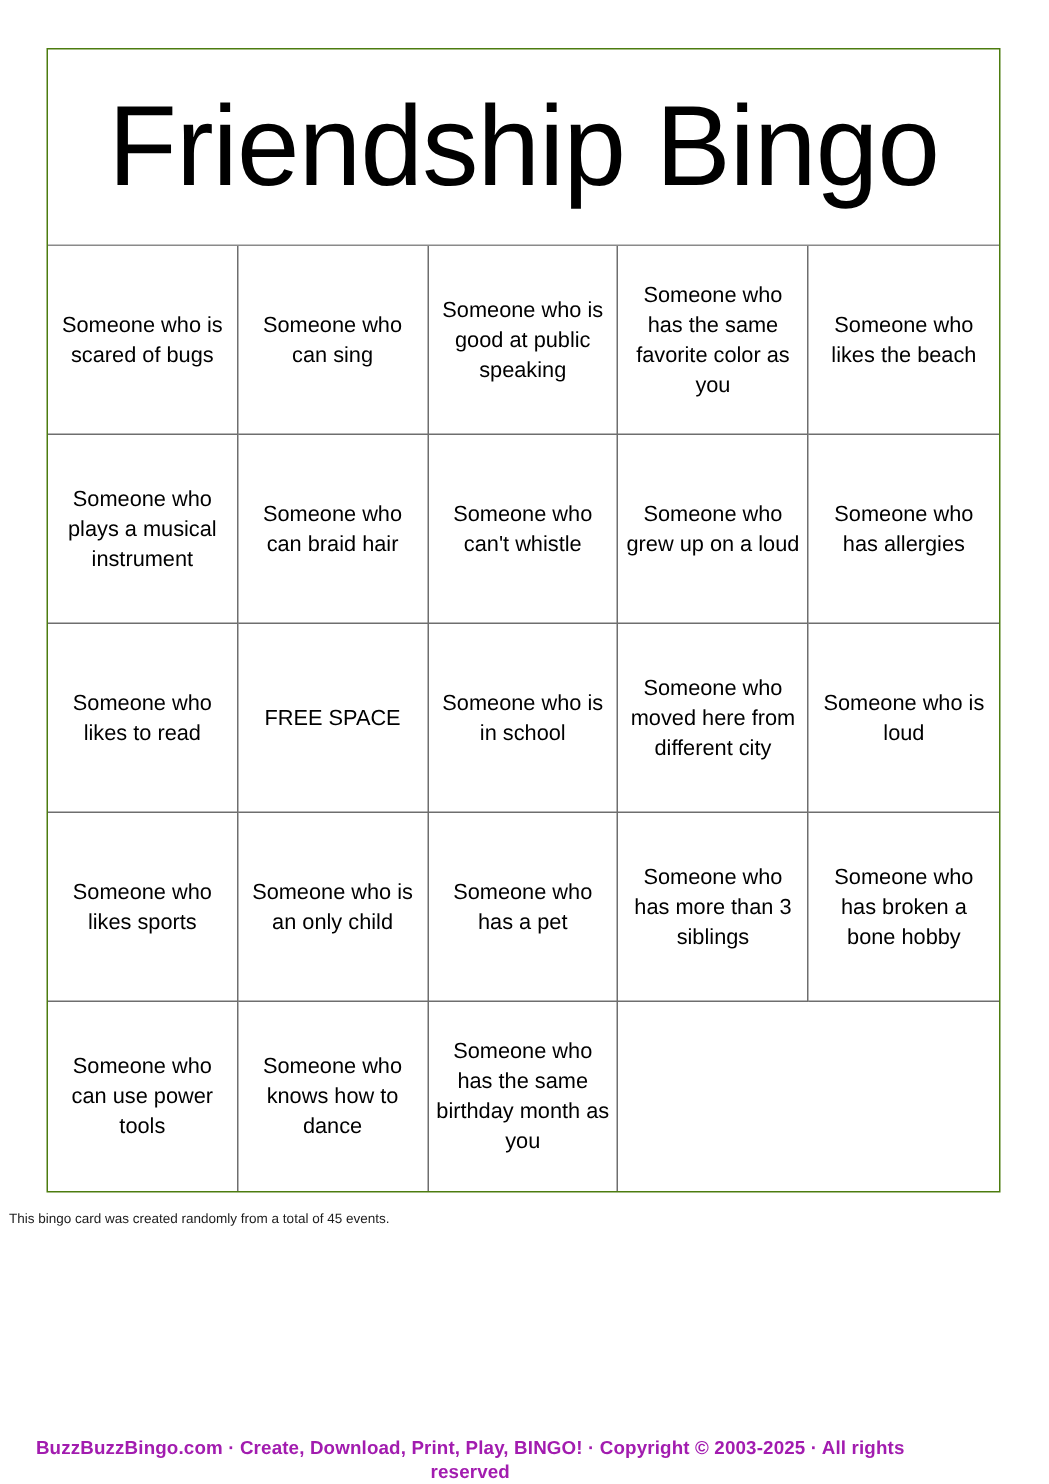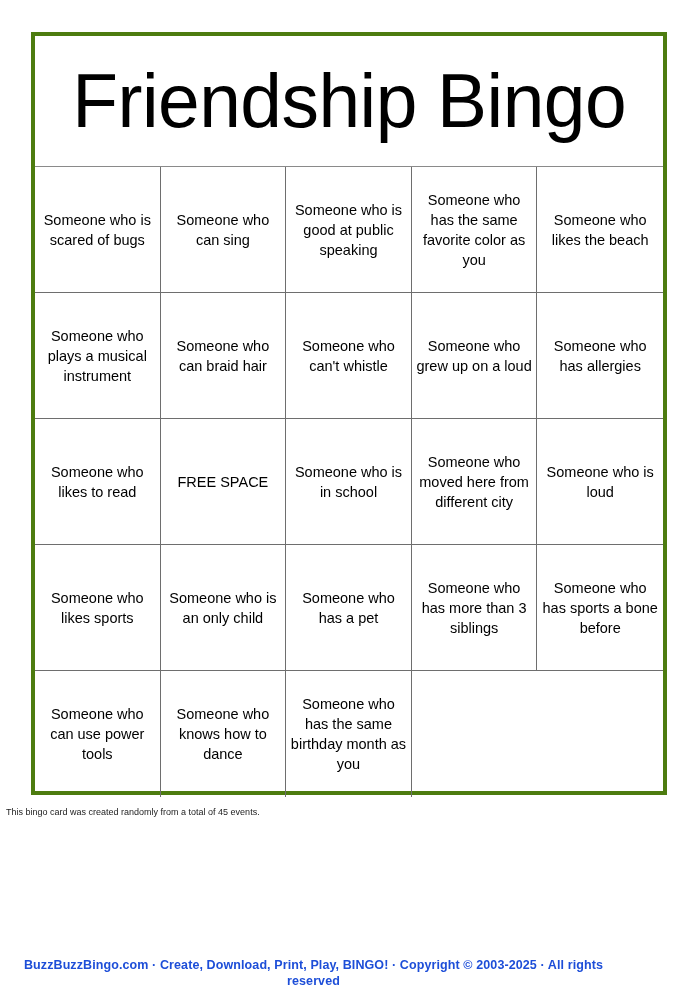"Friendship Bingo" #bingo-card { border: 4px solid #4d7c0f -> 1px solid #4d7c0f }
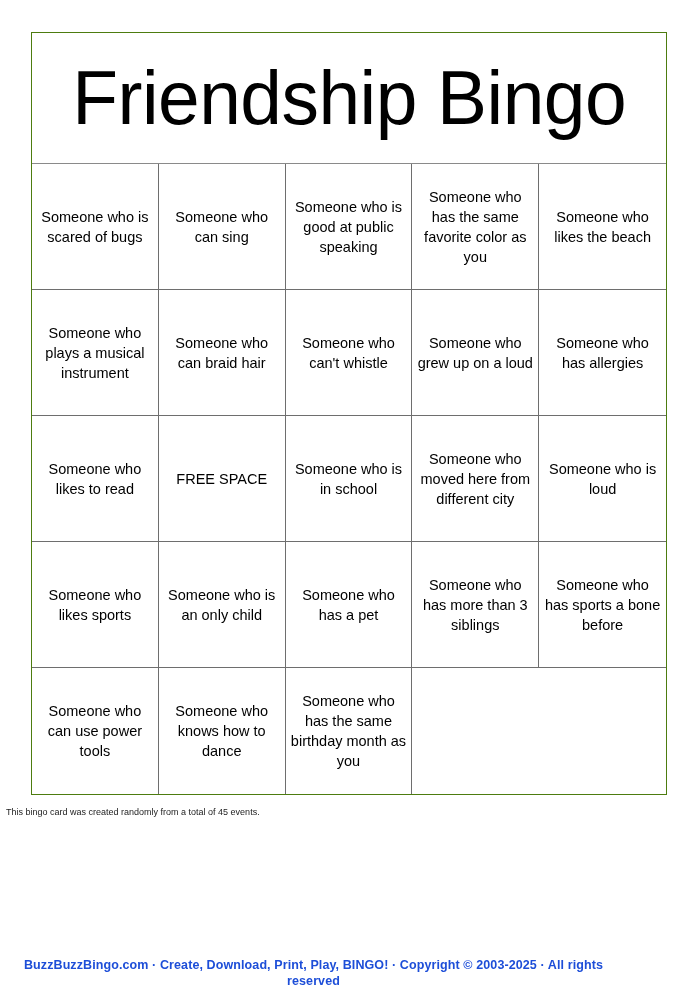"Someone who has sports a" span.cell-text { text: sports a bone before -> broken a bone hobby }
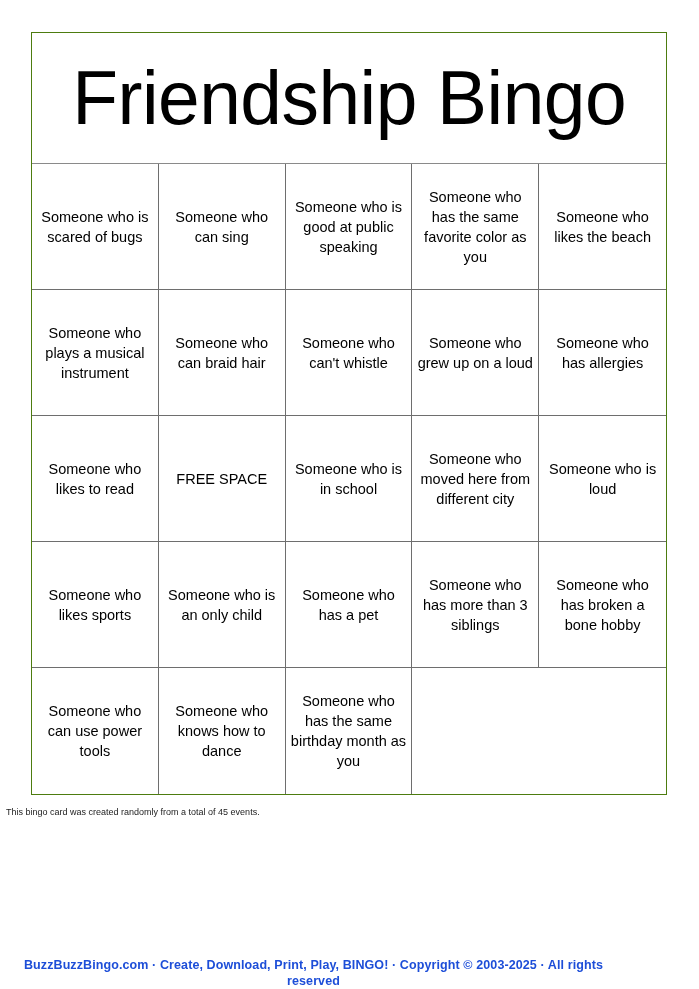"BuzzBuzzBingo.com · Create, Download," #footer { color: #1d4ed8 -> #a21caf }
